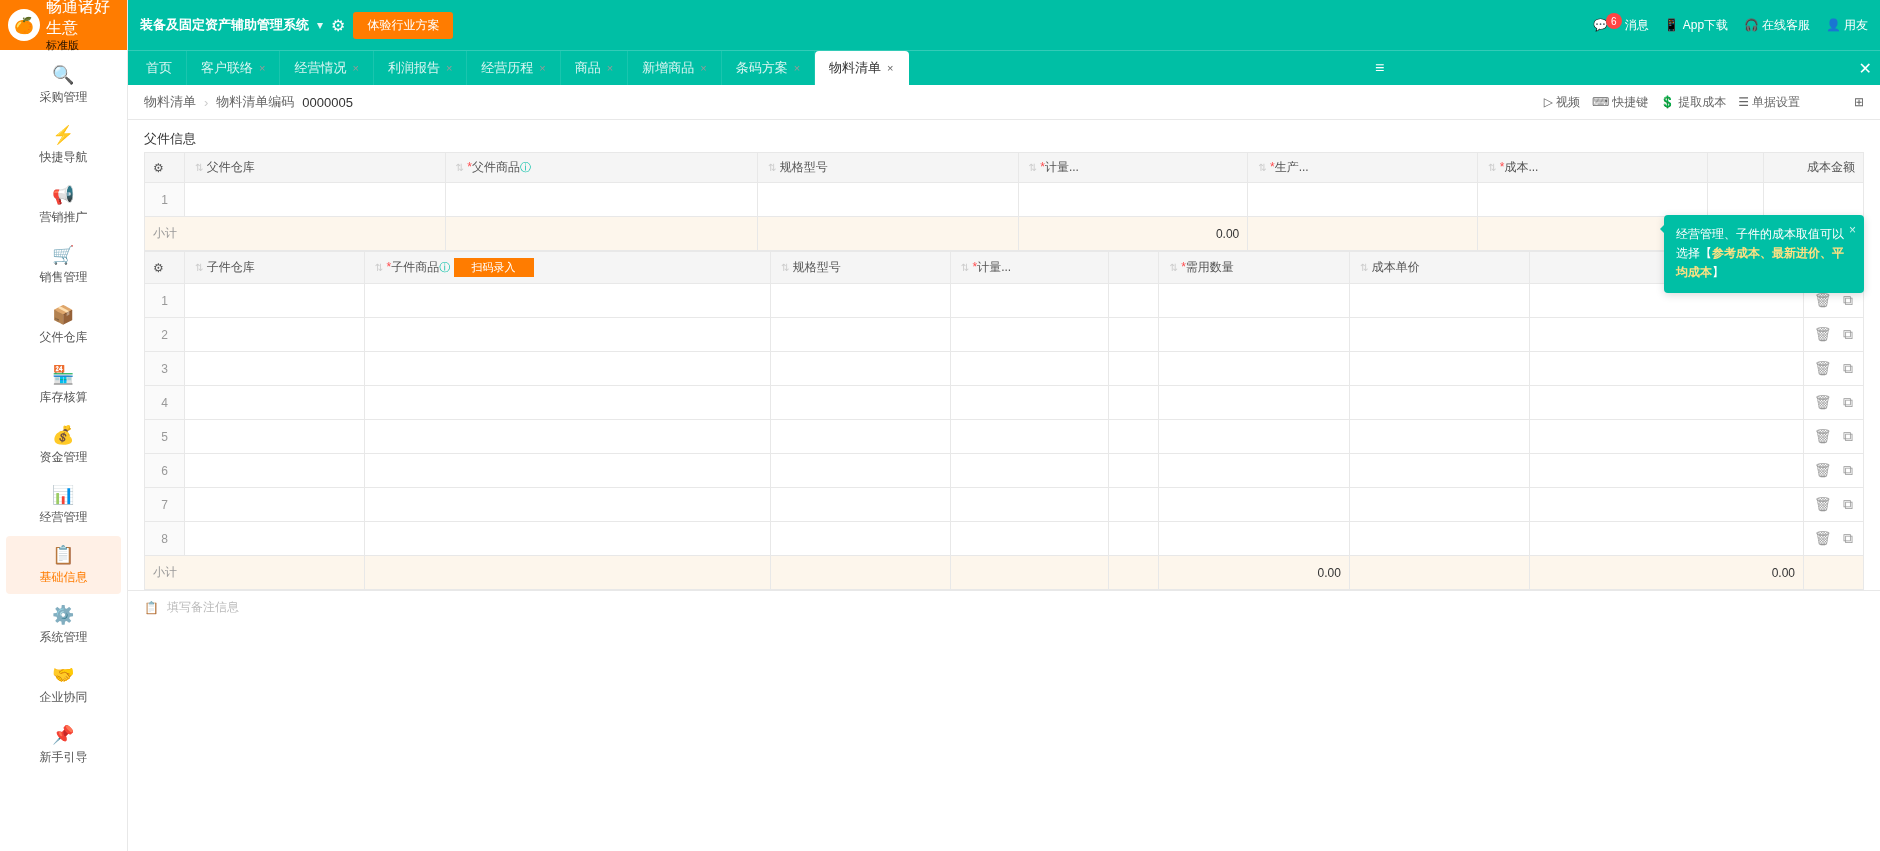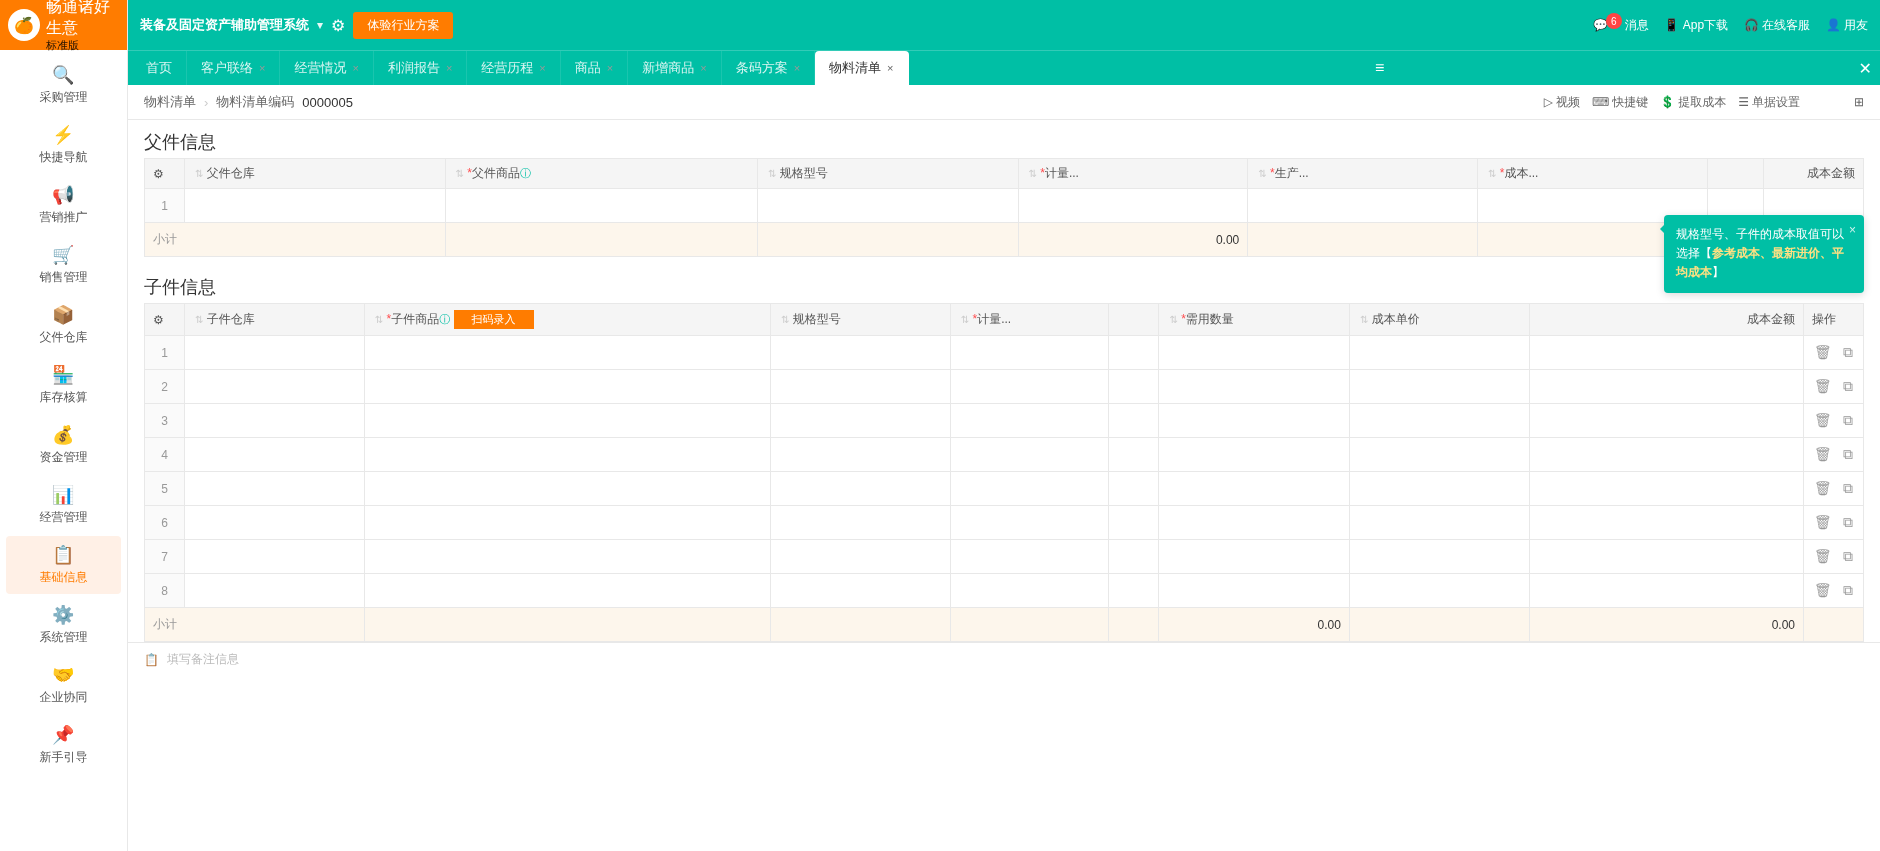"父件信息" .section-header { font-size: 18px -> 13px }
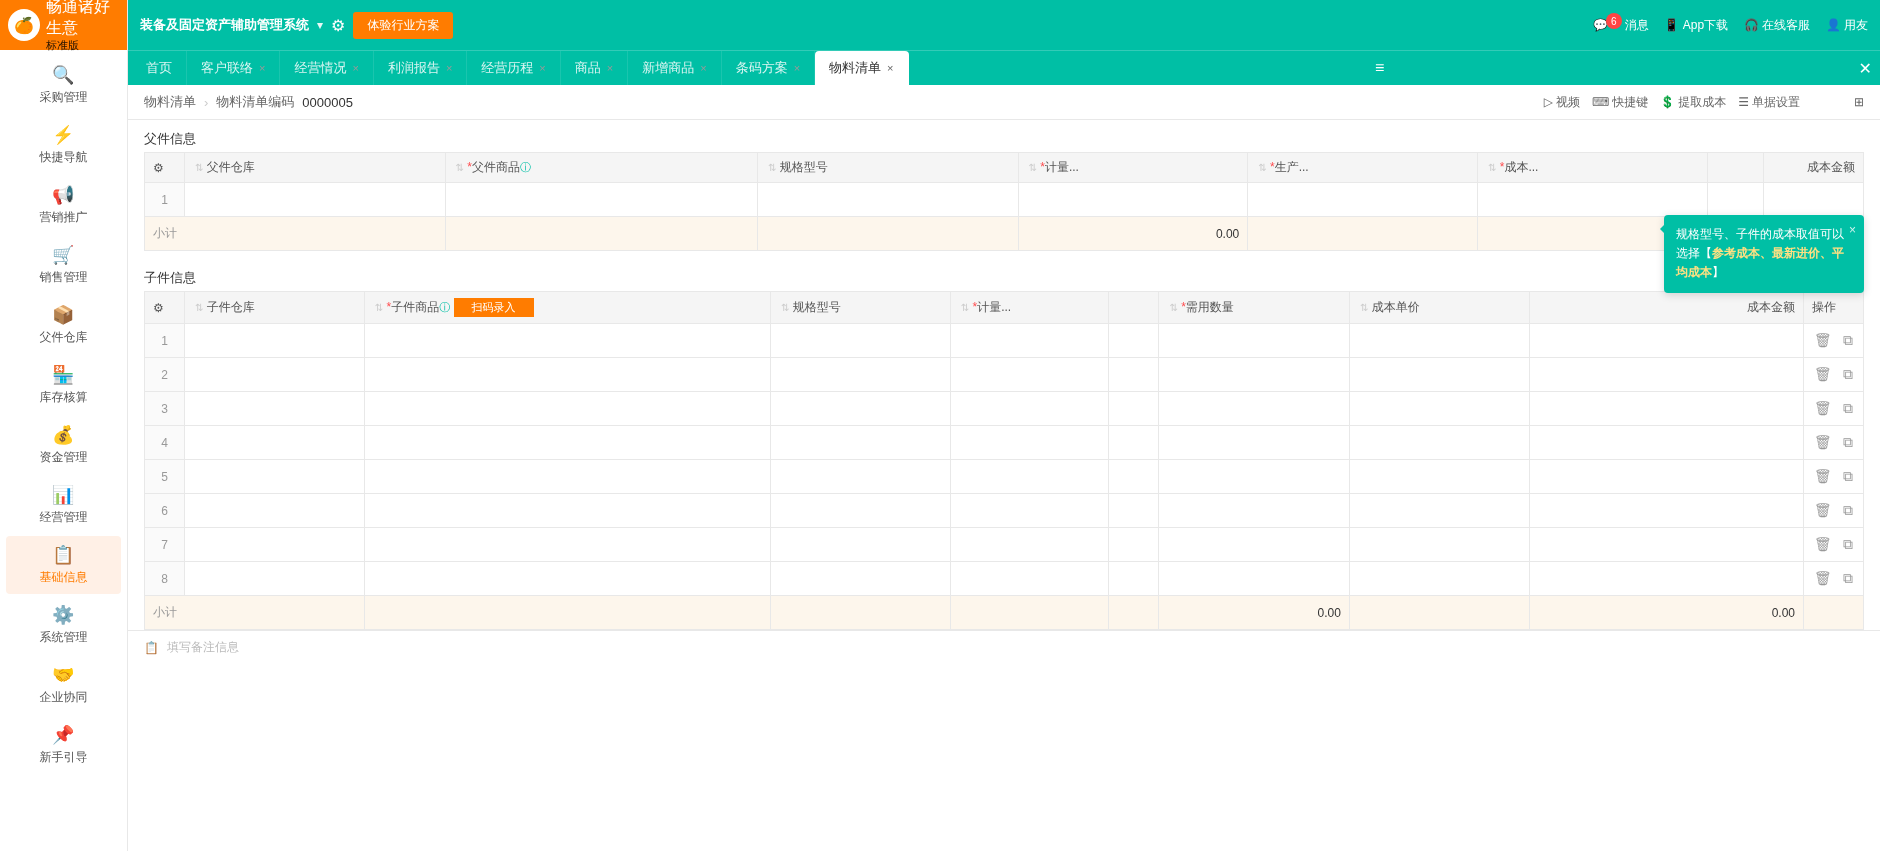"规格型号、子件的成本取值可以选择【" span { text: 规格型号 -> 经营管理 }
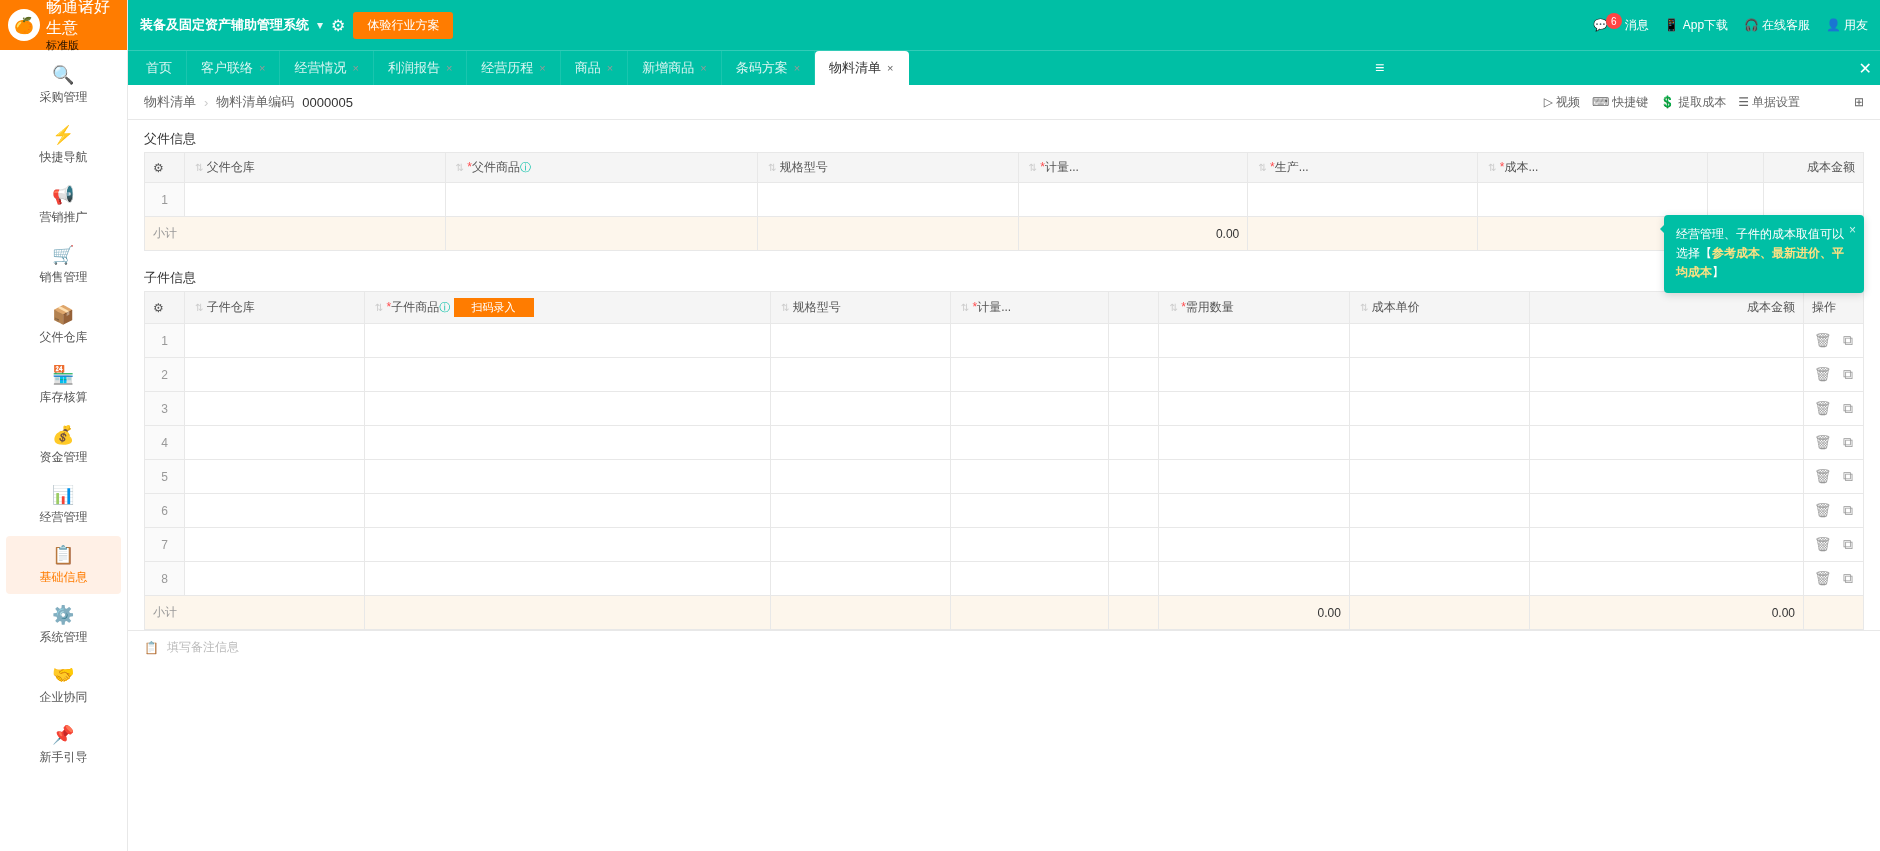"子件信息" div.section-header { html: <div>子件信息</div> -> none }
